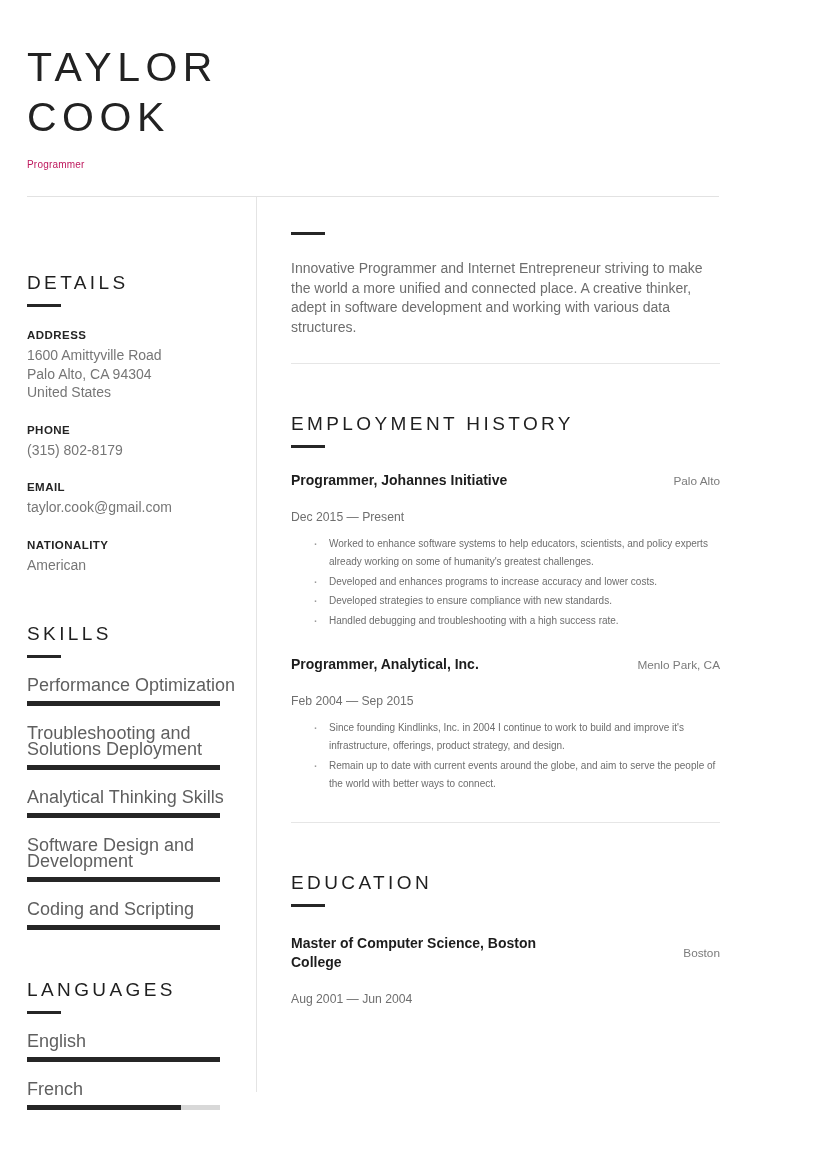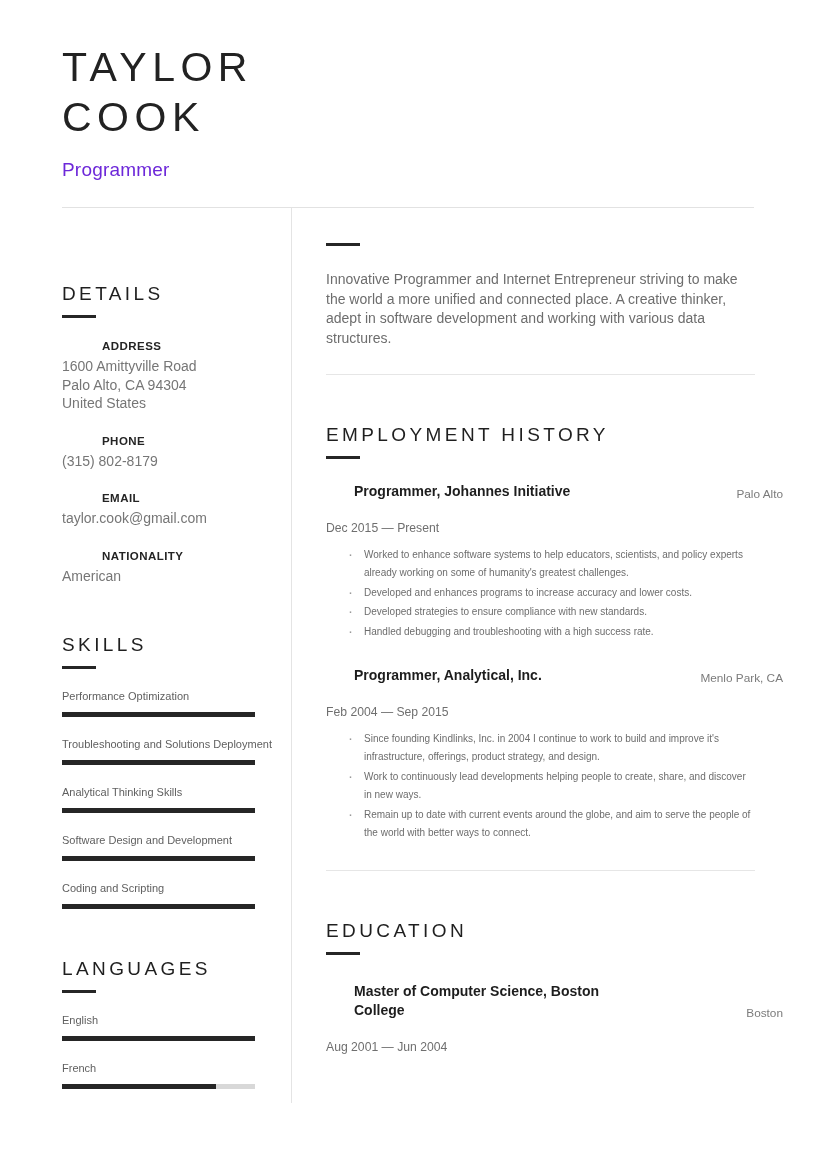"TAYLOR" .page { padding: 0 62px -> 0 27px }
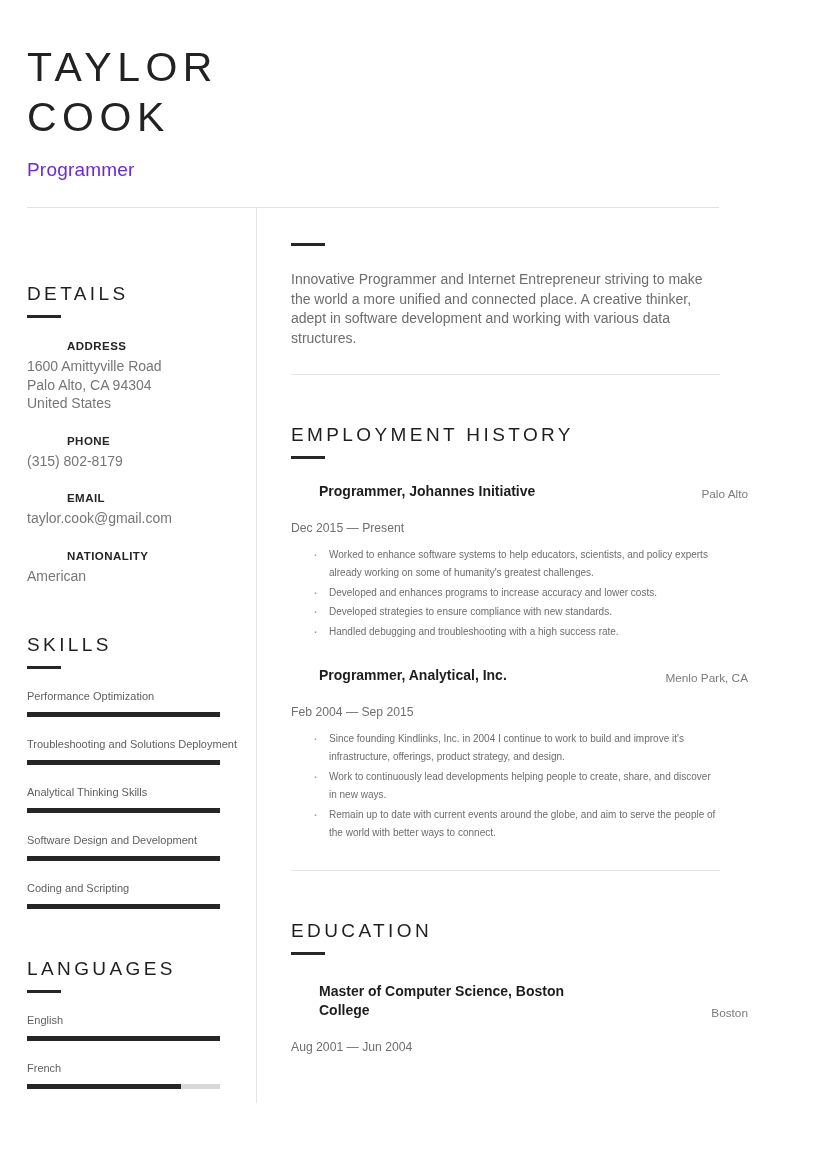"Programmer" .job-title { color: #6d28d9 -> #be185d; font-size: 19px -> 10px }
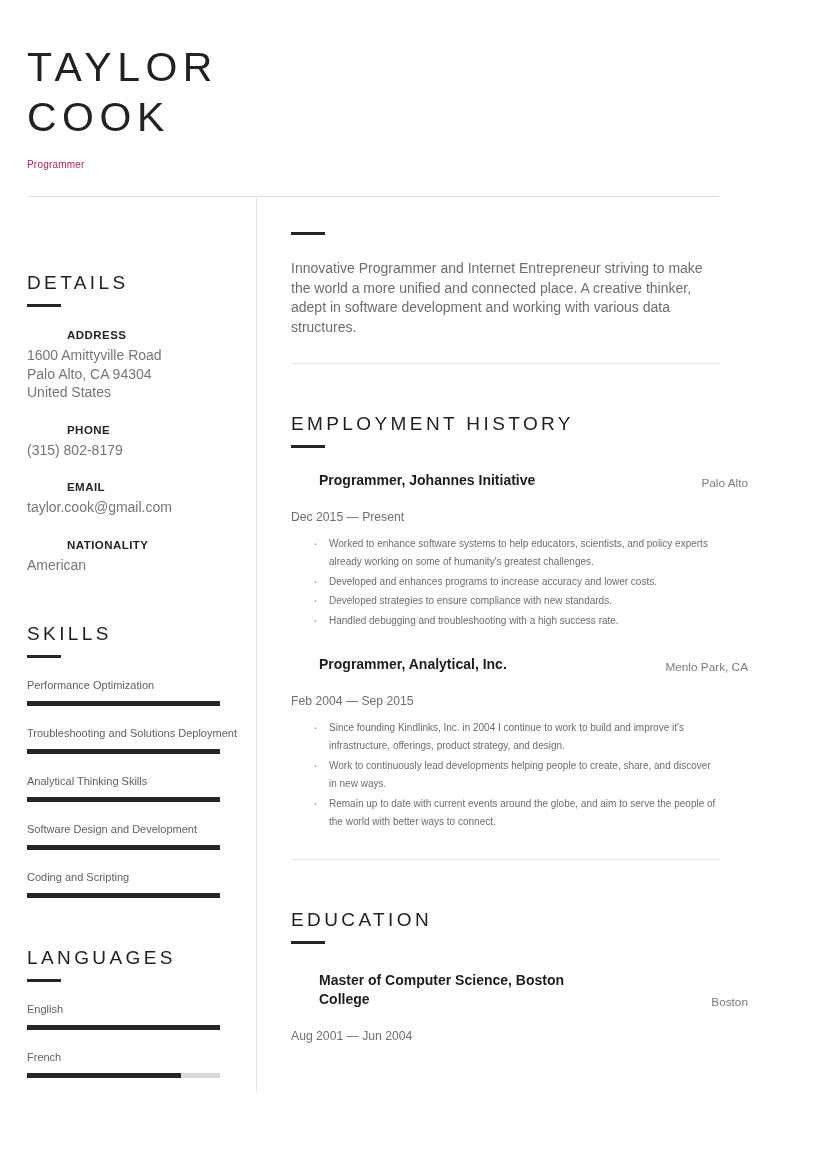"ADDRESS" .detail-label { margin-left: 40px -> none }
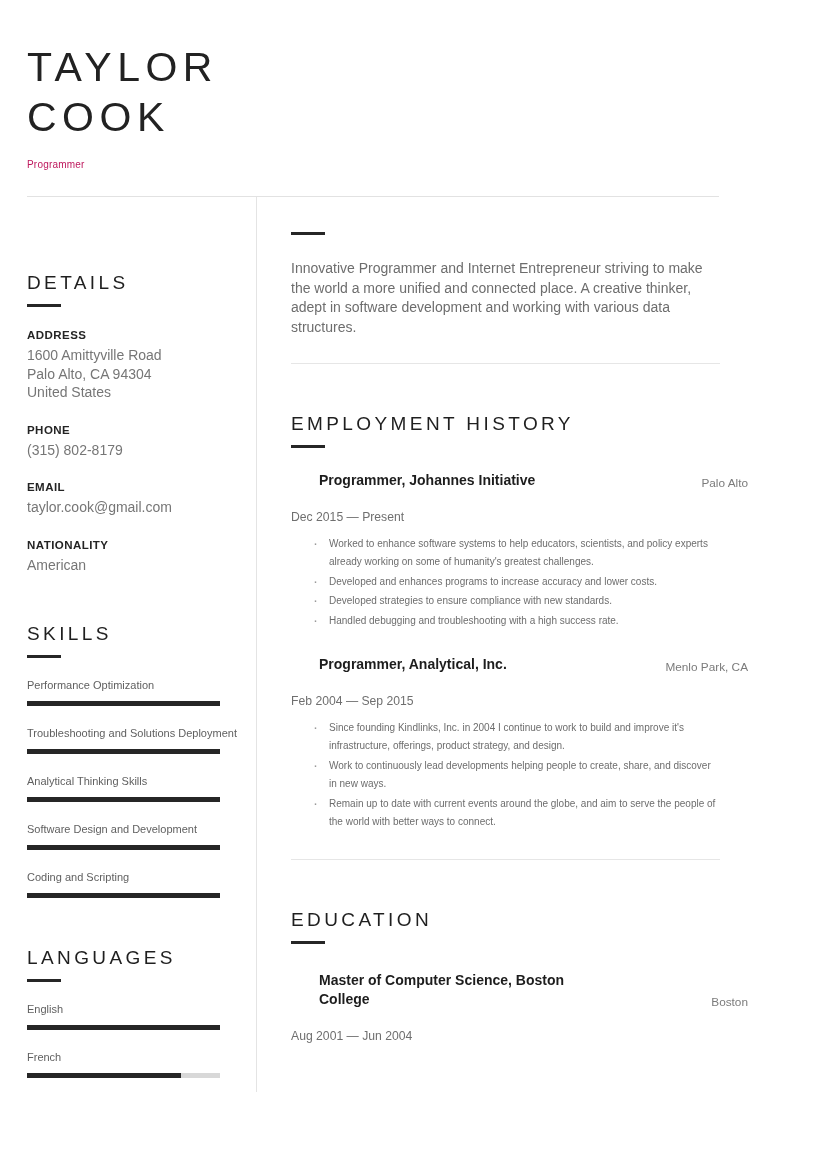"Programmer, Johannes Initiative" .entry-top { align-items: flex-end -> center; margin-left: 28px -> none }
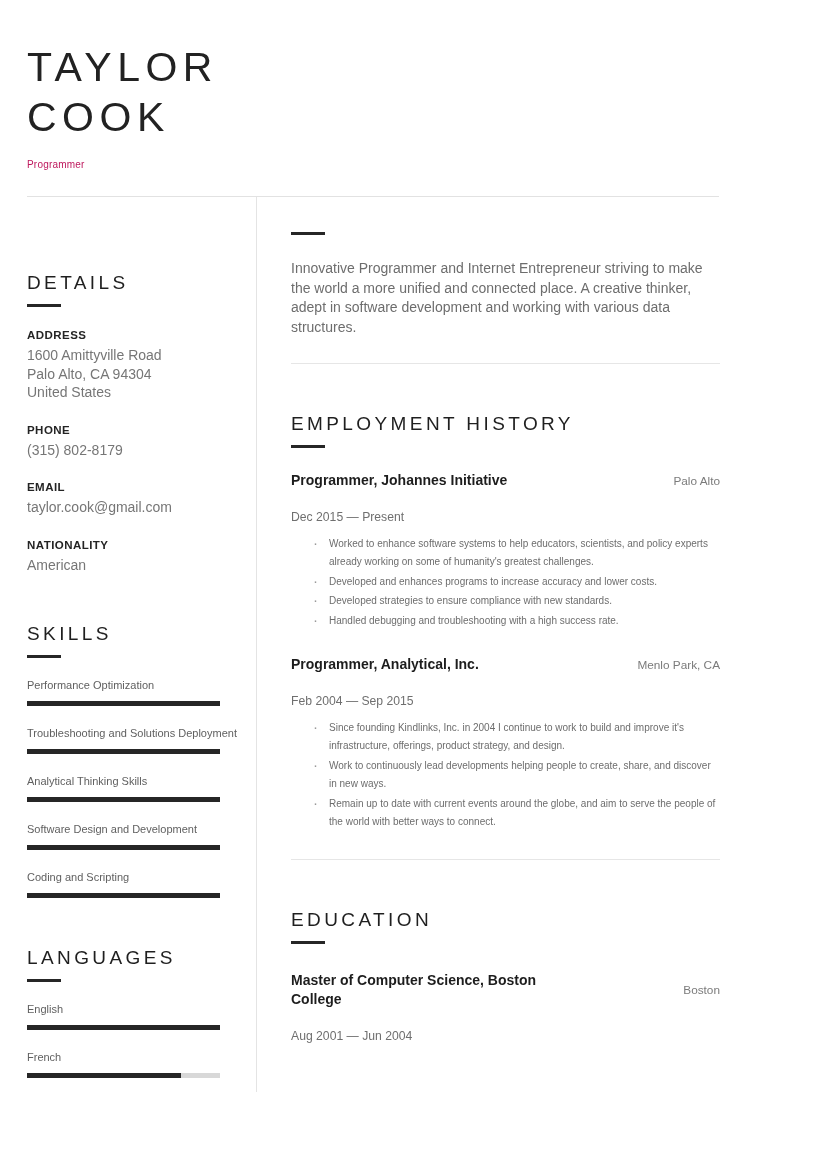"Performance Optimization" .bar-label { font-size: 11px -> 18px }
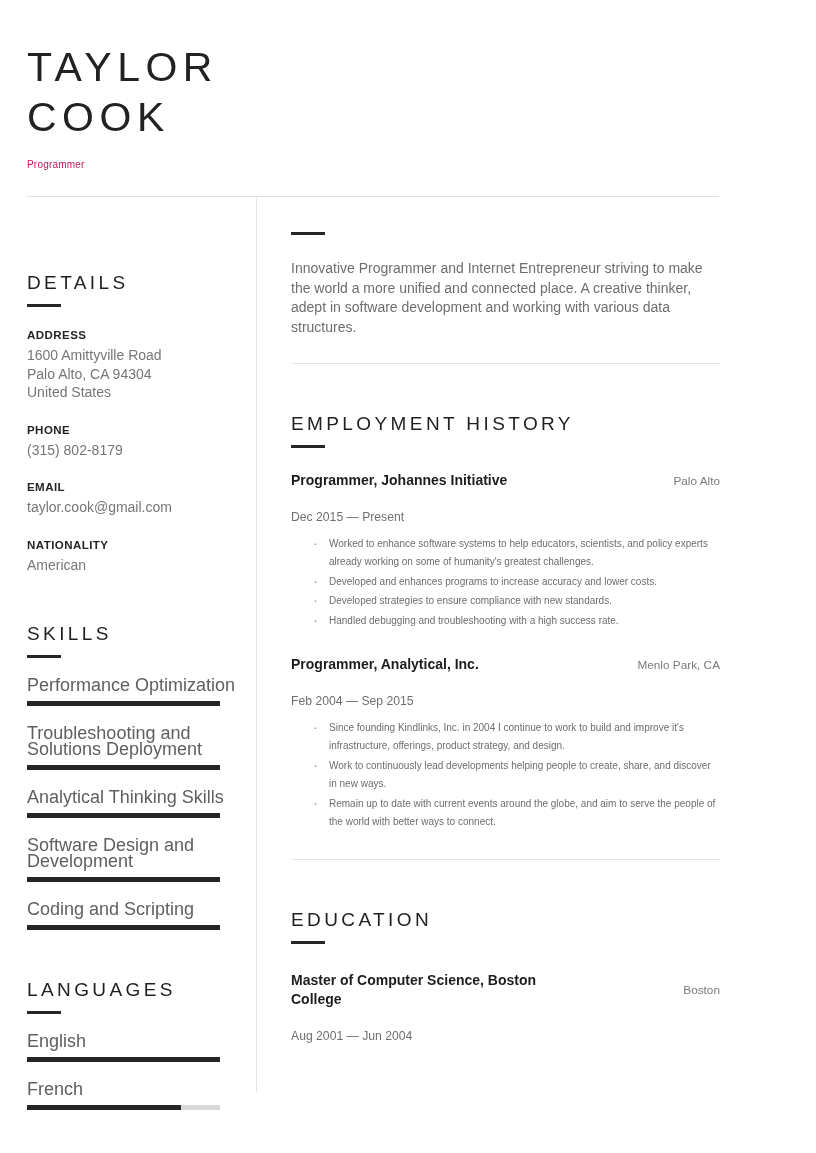"Work to continuously lead developments" li { html: <li>Work to continuously lead developments helping people to create, share, and discover in new ways.</li> -> none }
